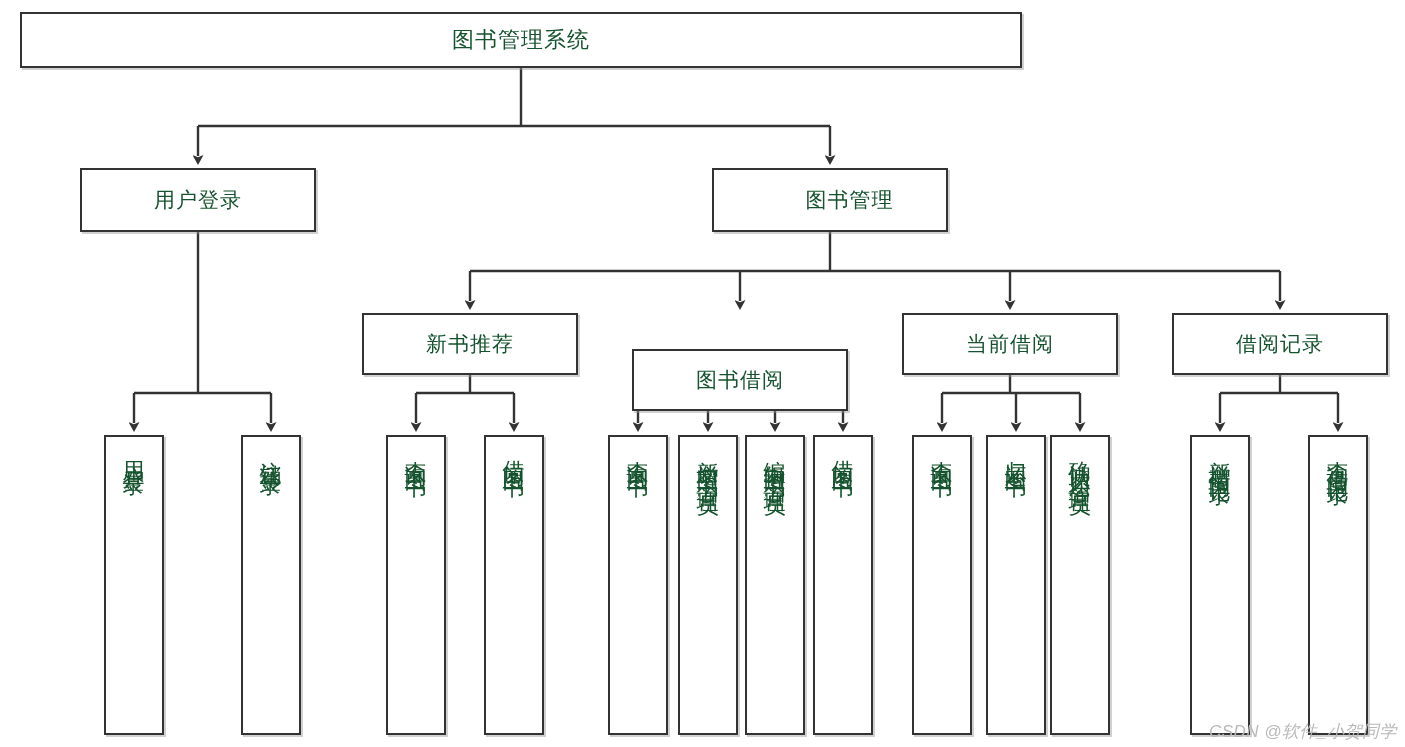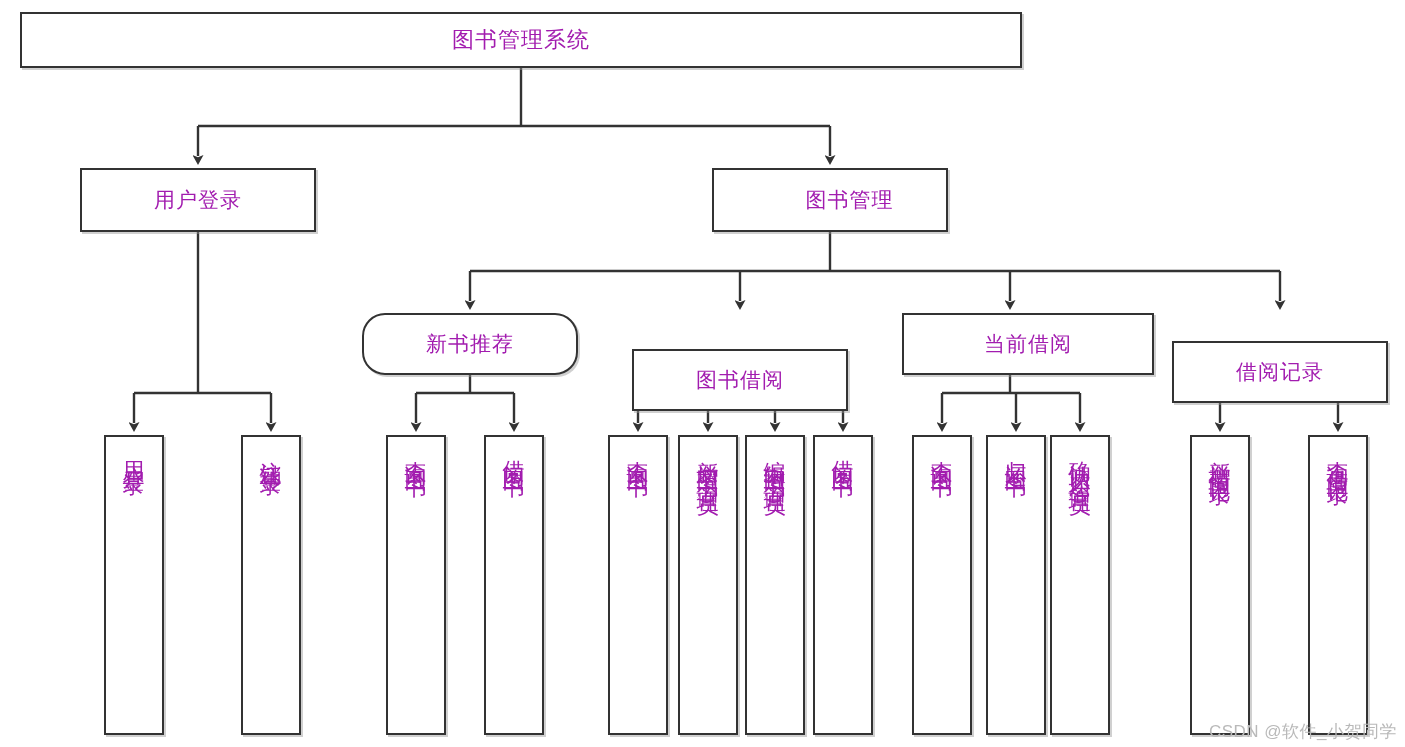"图书管理系统" .node { color: #a21caf -> #14532d }
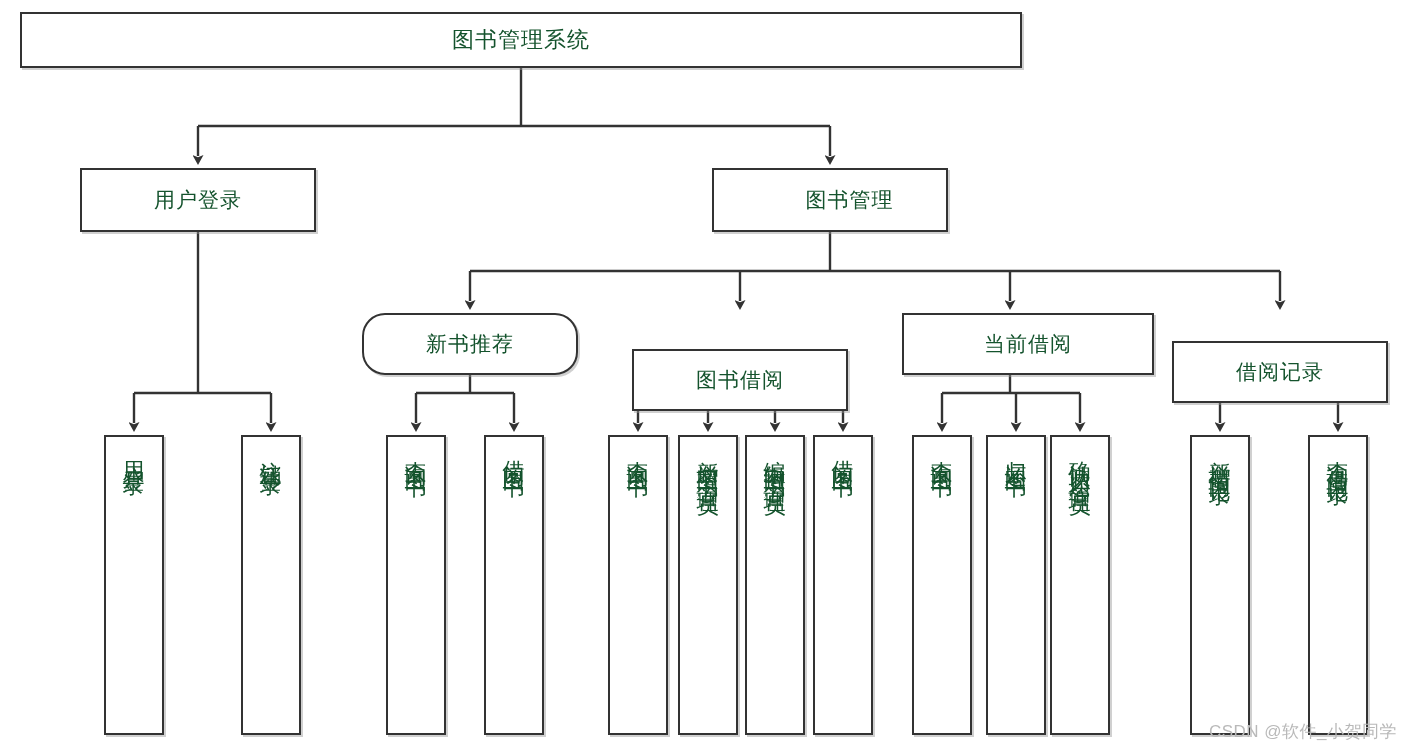"新书推荐" div.node { border-radius: 23px -> none }
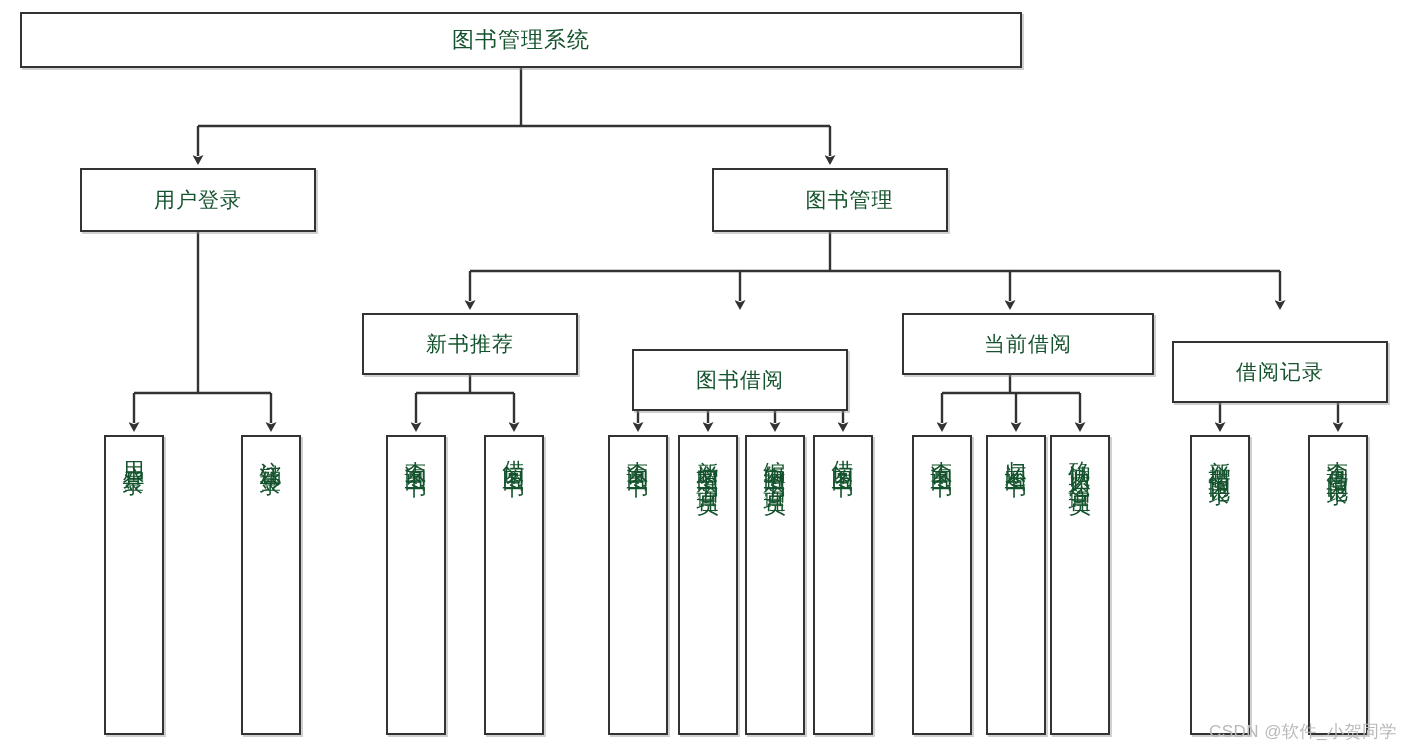"当前借阅" div.node { width: 252px -> 216px }
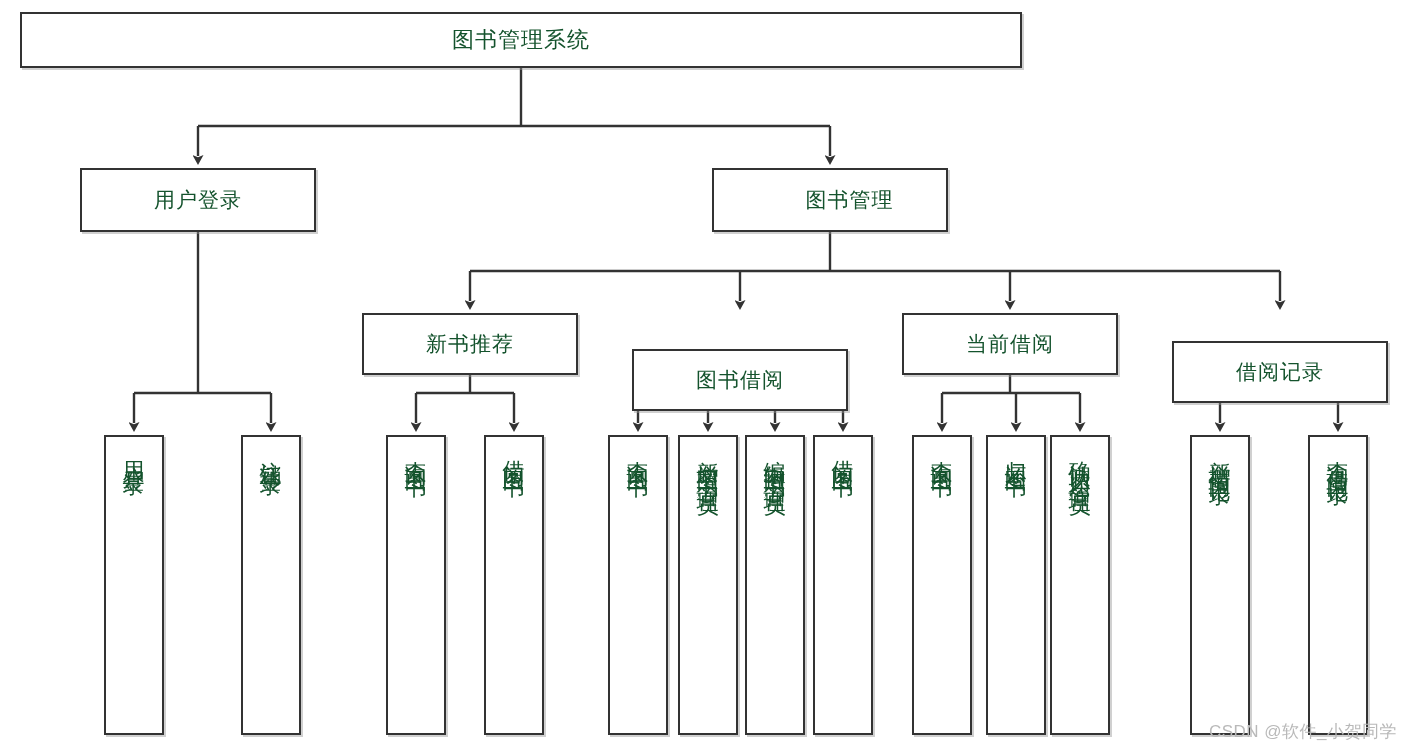"借阅记录" div.node { margin-top: 28px -> none }
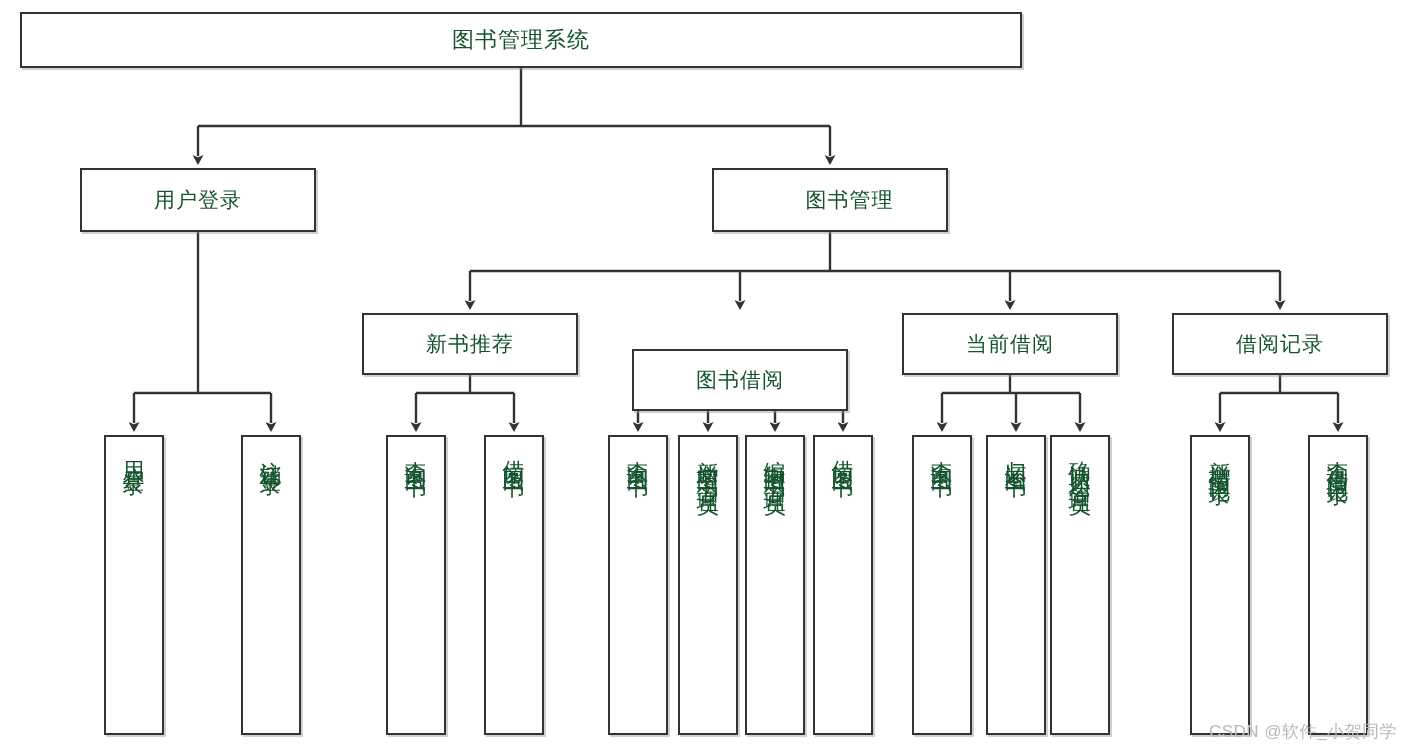"CSDN @软件_小贺同学" #watermark { font-style: none -> italic }
